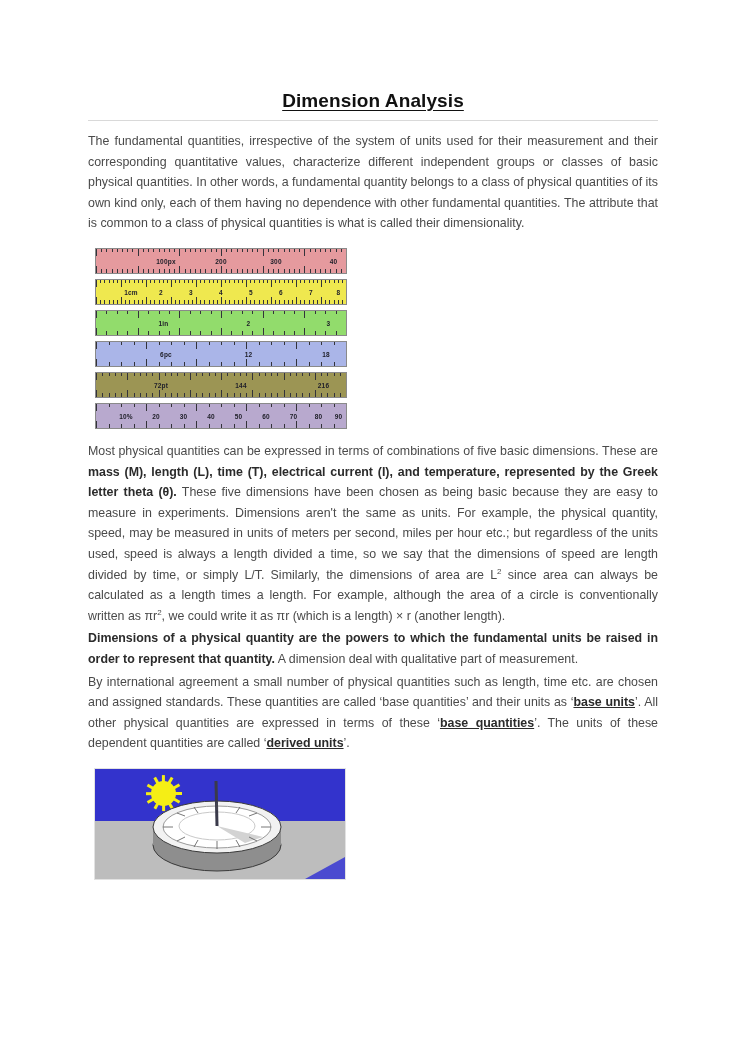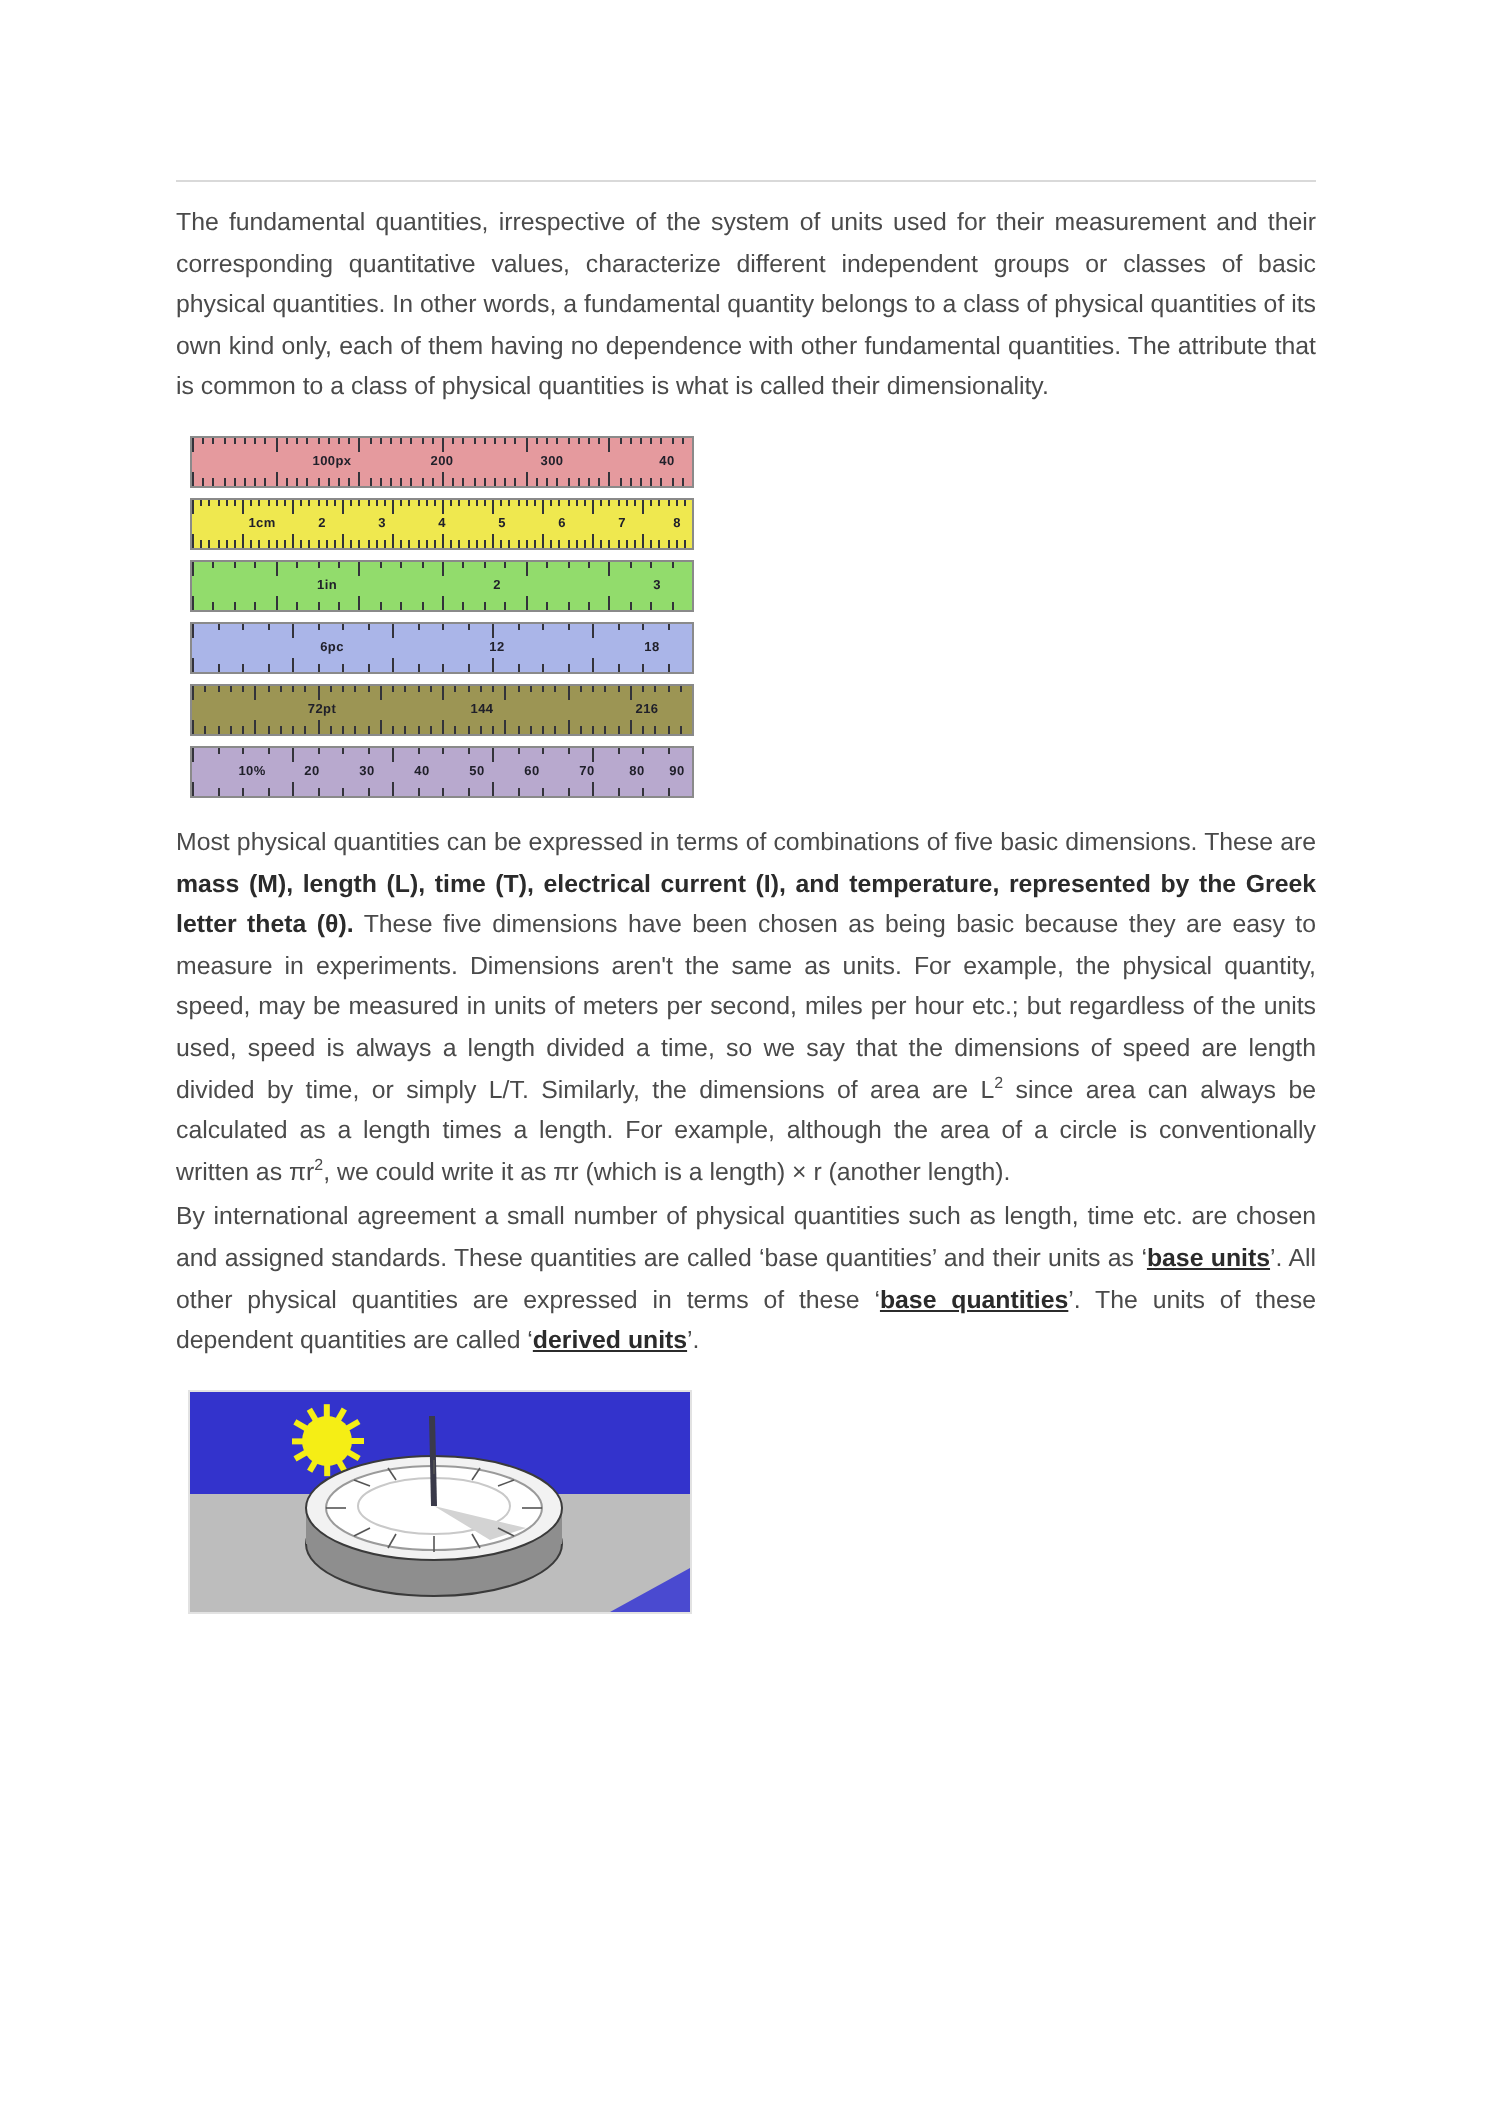"Dimension Analysis" h1.doc-title { html: none -> <h1>Dimension Analysis</h1> }
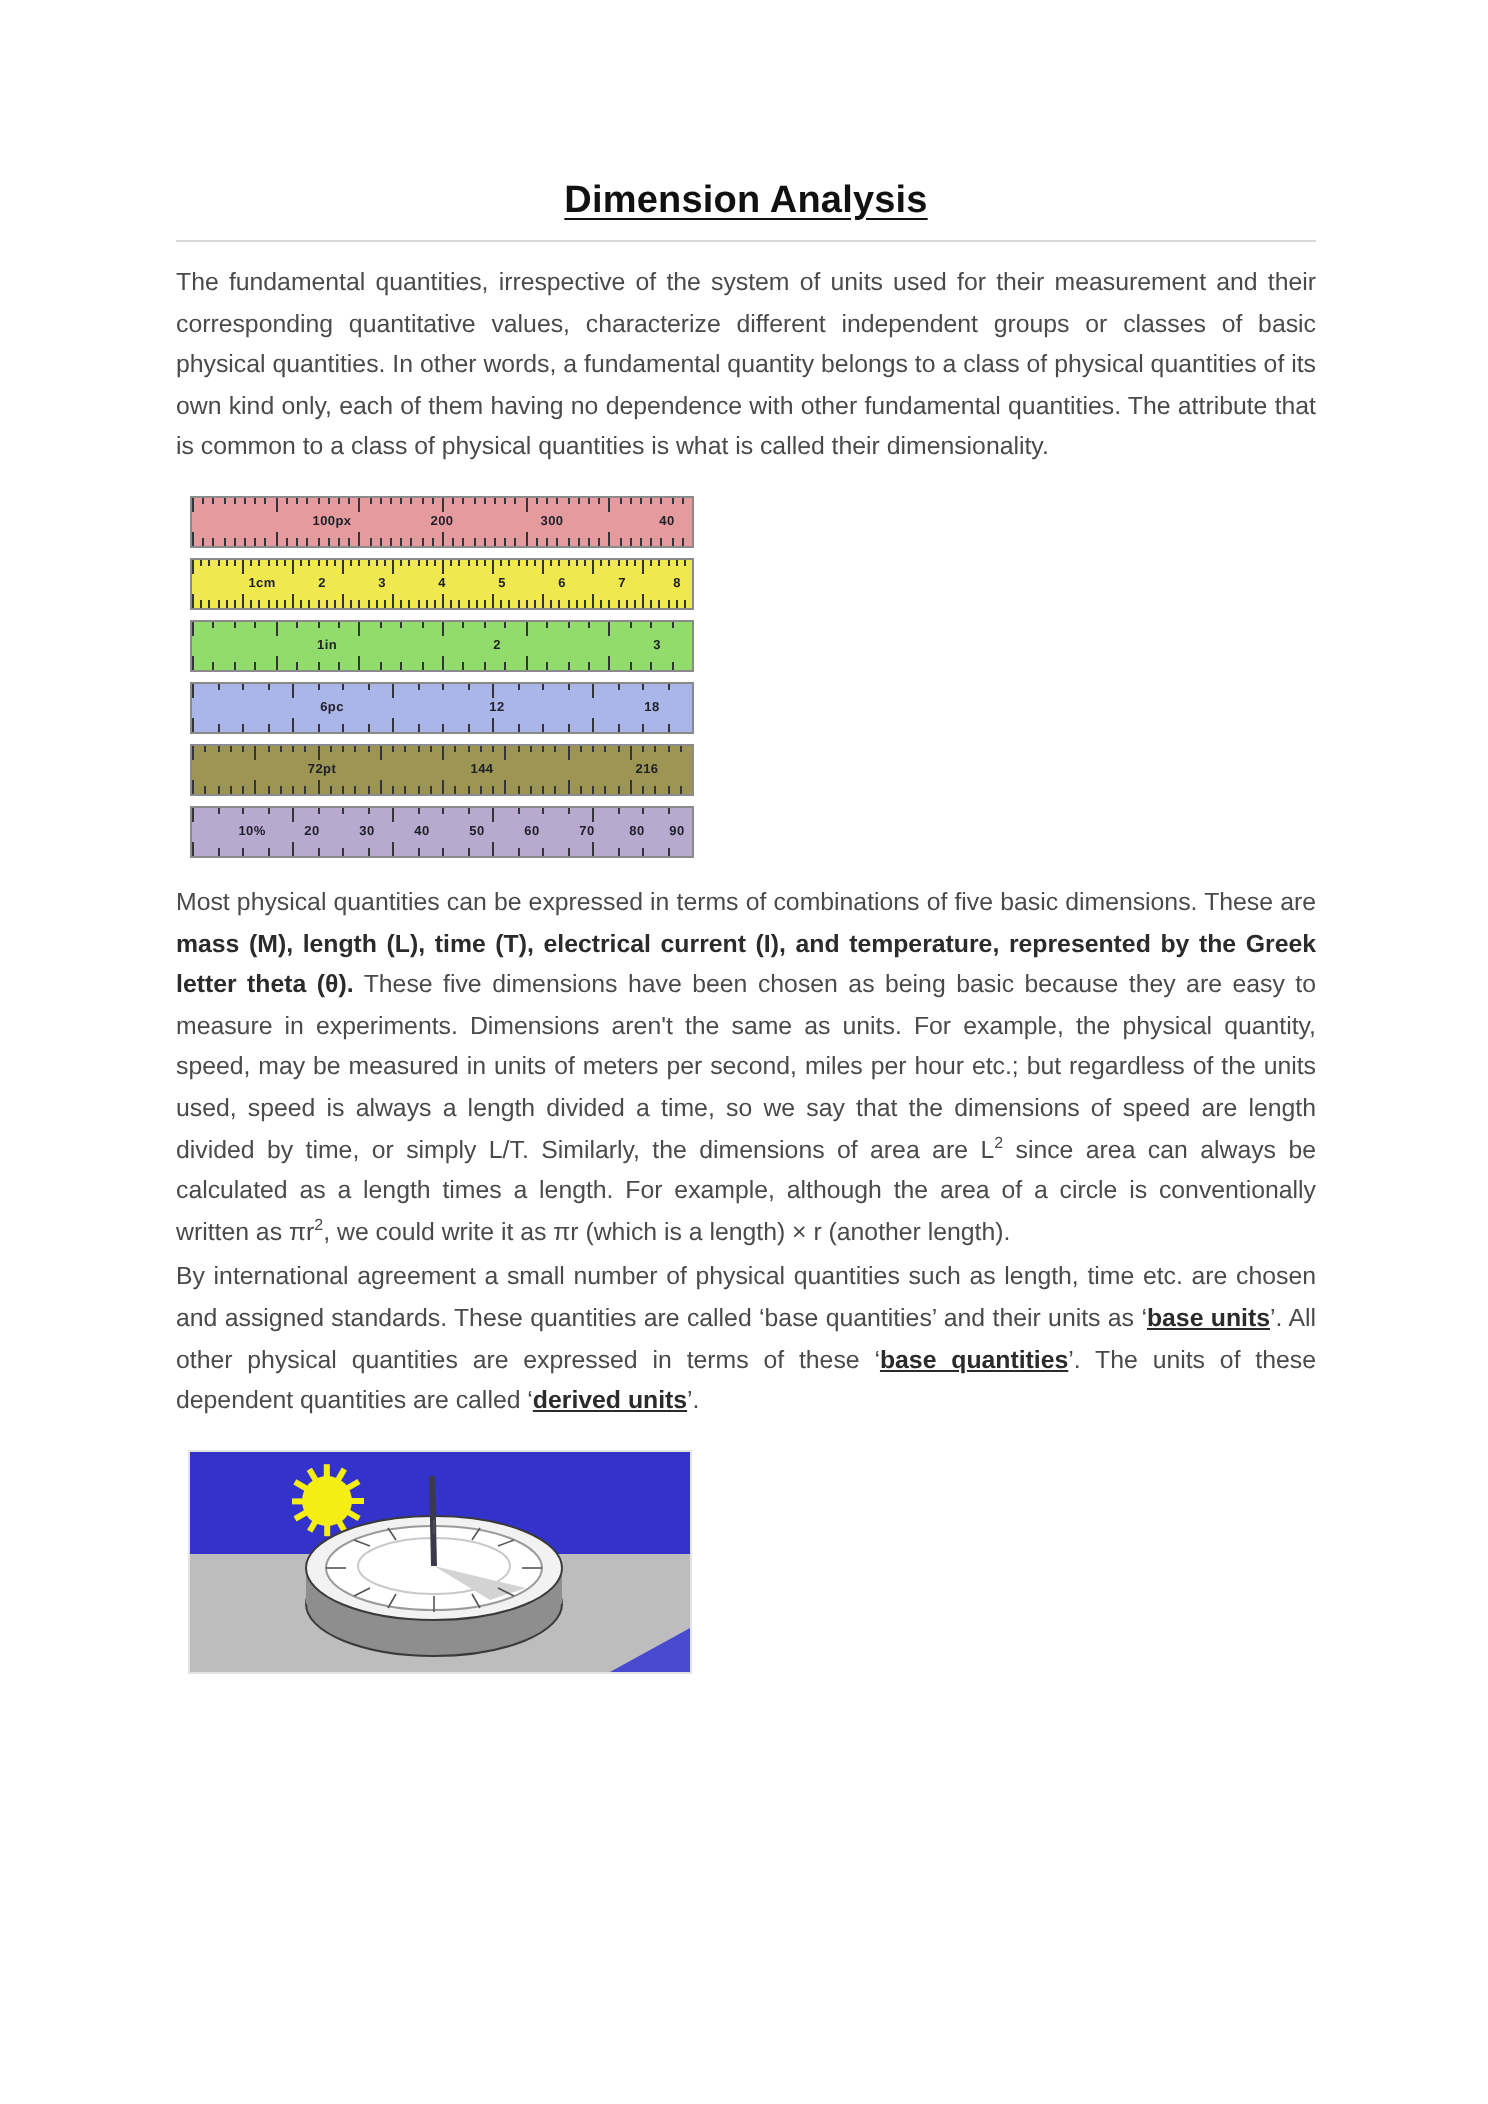"Dimensions of a physical quantity" p.body-par { html: none -> <p> <b>Dimensions of a physical quantity are the powers to which the fundamental units be raised in order to represent that quantity.</b><span> A dimension deal with qualitative part of measurement.</span> </p> }
